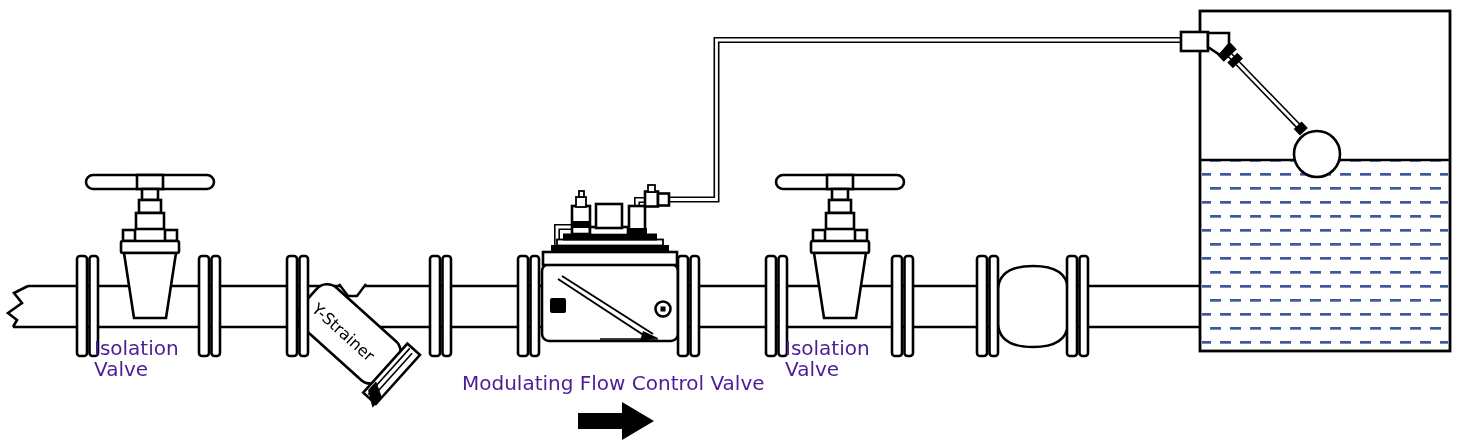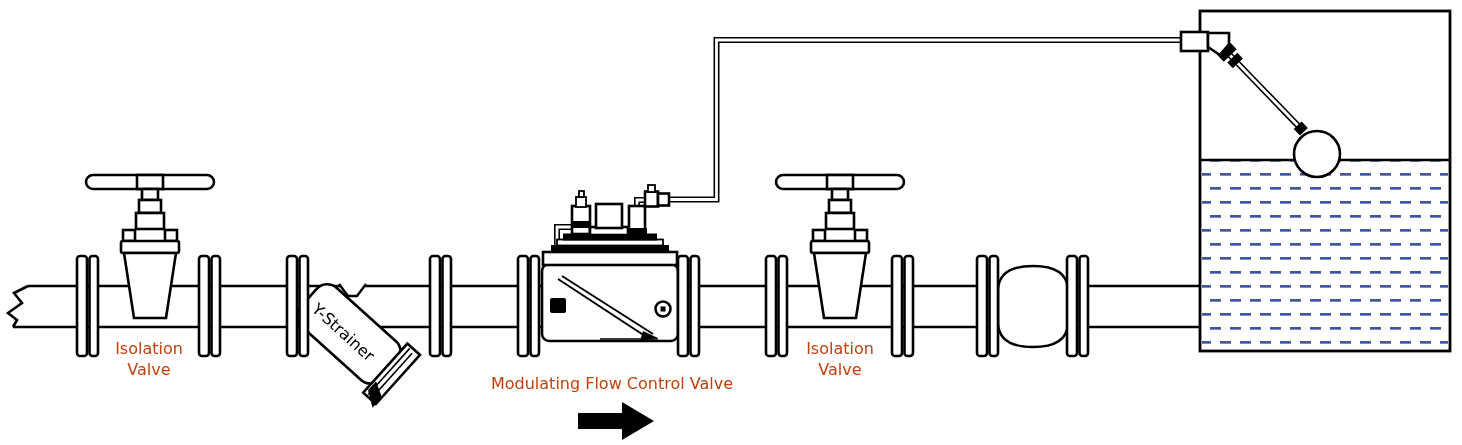"Isolation Valve" .lbl { color: #c2410c -> #4c1d95; font-size: 16px -> 20px; text-align: center -> left }
